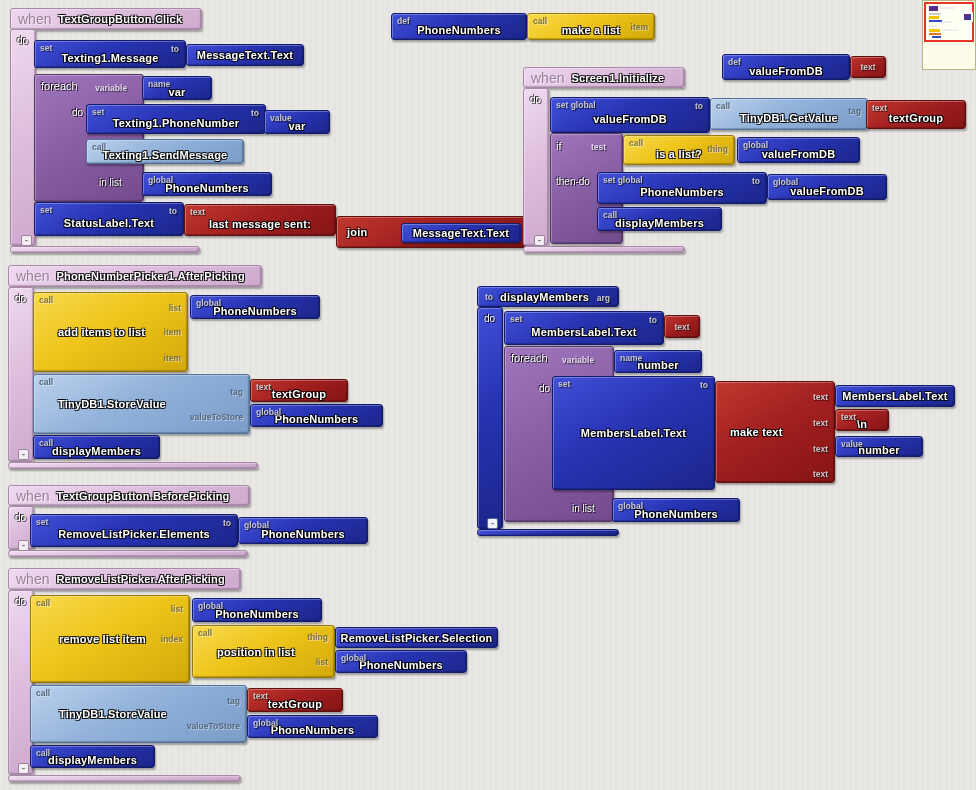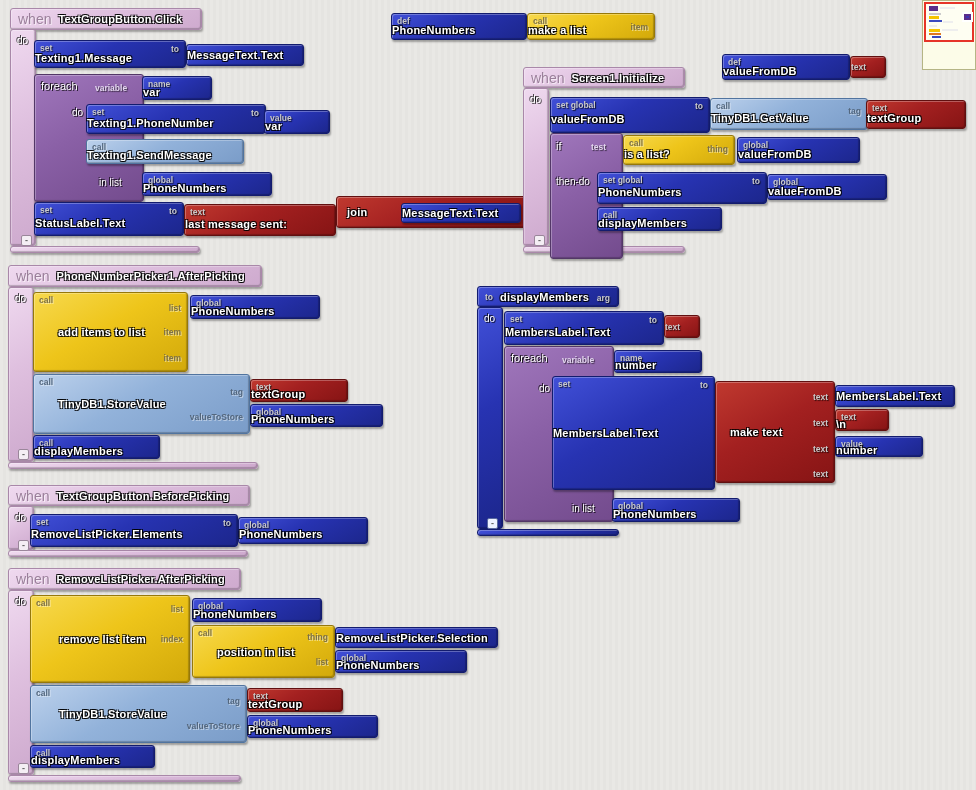"def" .b { justify-content: none -> center }
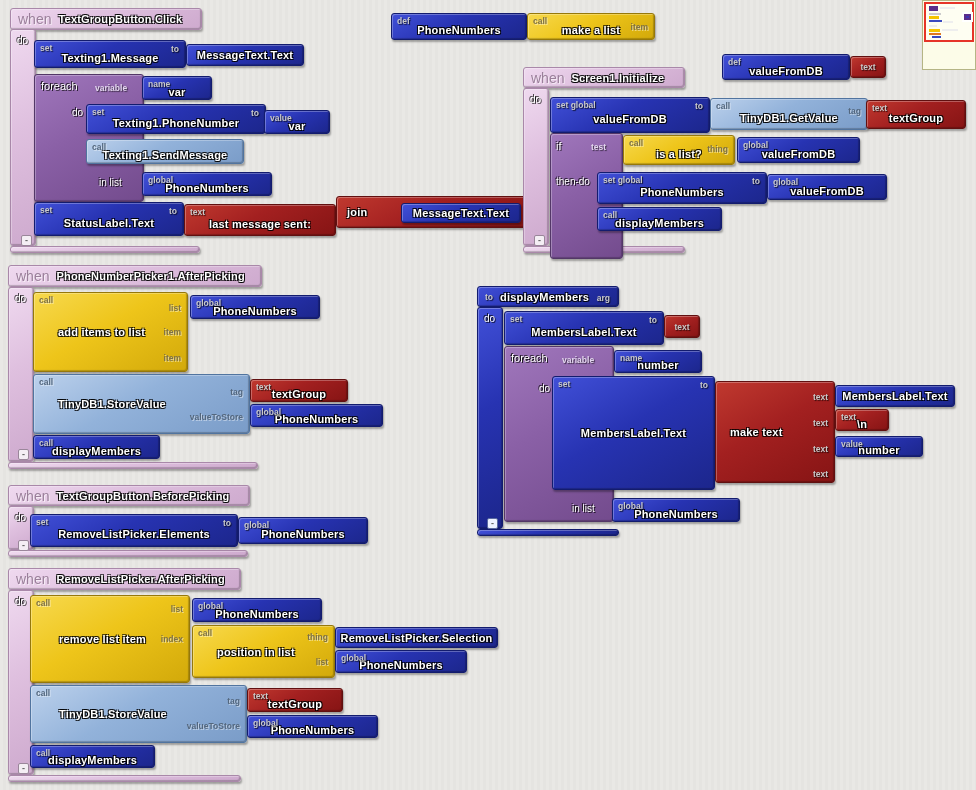"if" div.p { height: 126px -> 111px }
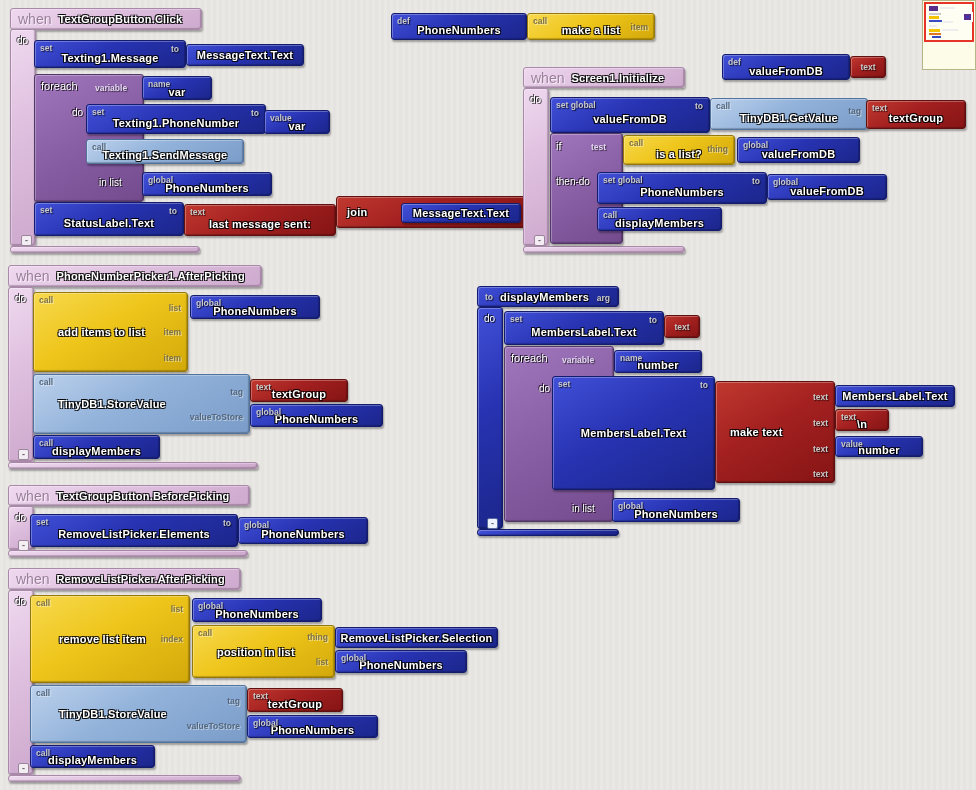"join" div.p { top: 196px -> 216px }
